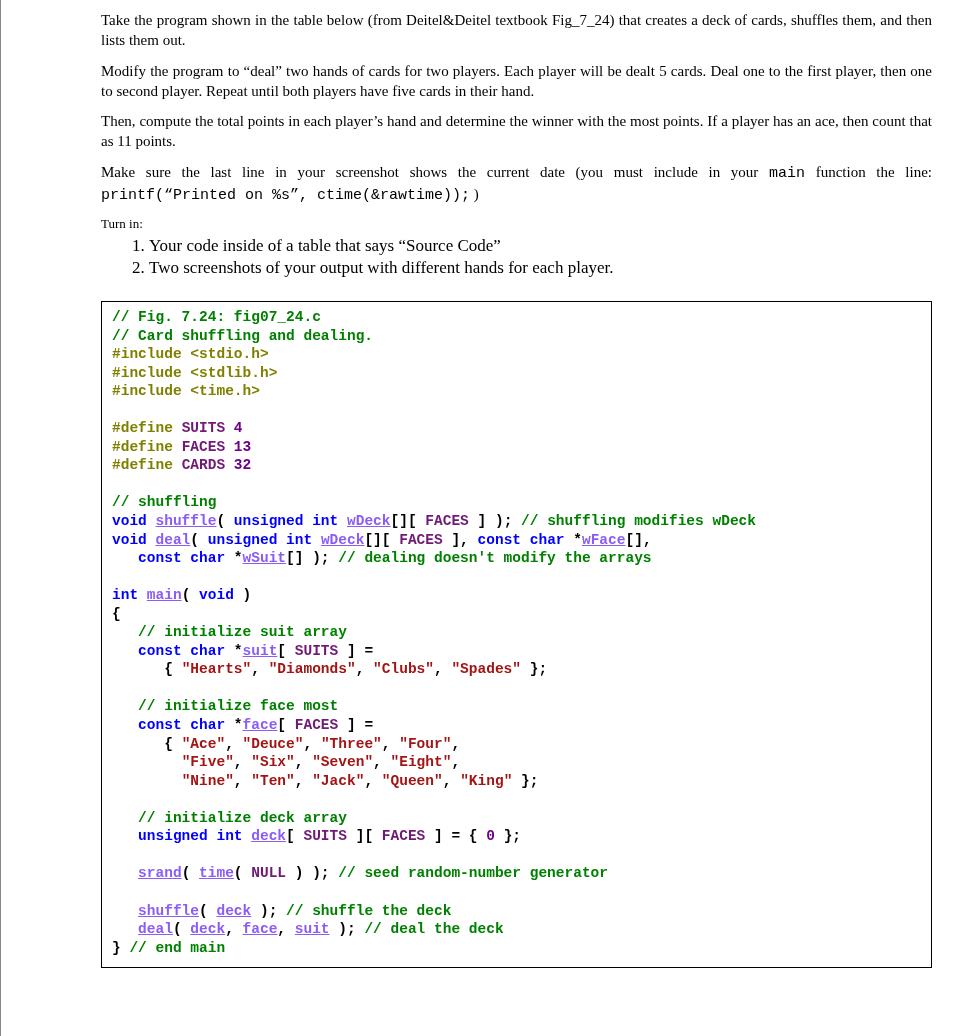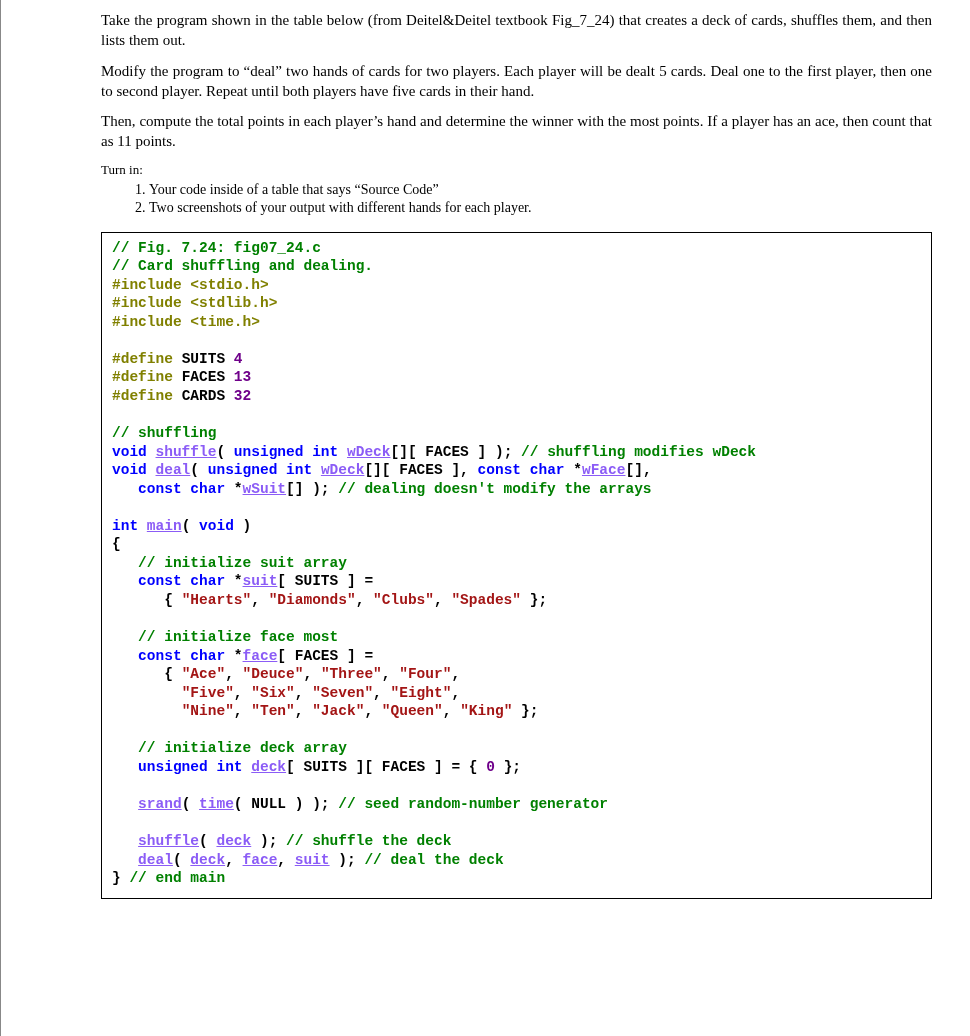"Make sure the last line" p.para { html: none -> <p><span>Make sure the last line in your screenshot shows the current date (you must include in your </span><span>main</span><span> function the line: </span><span>printf(“Printed on %s”, ctime(&amp;rawtime));</span><span> )</span></p> }
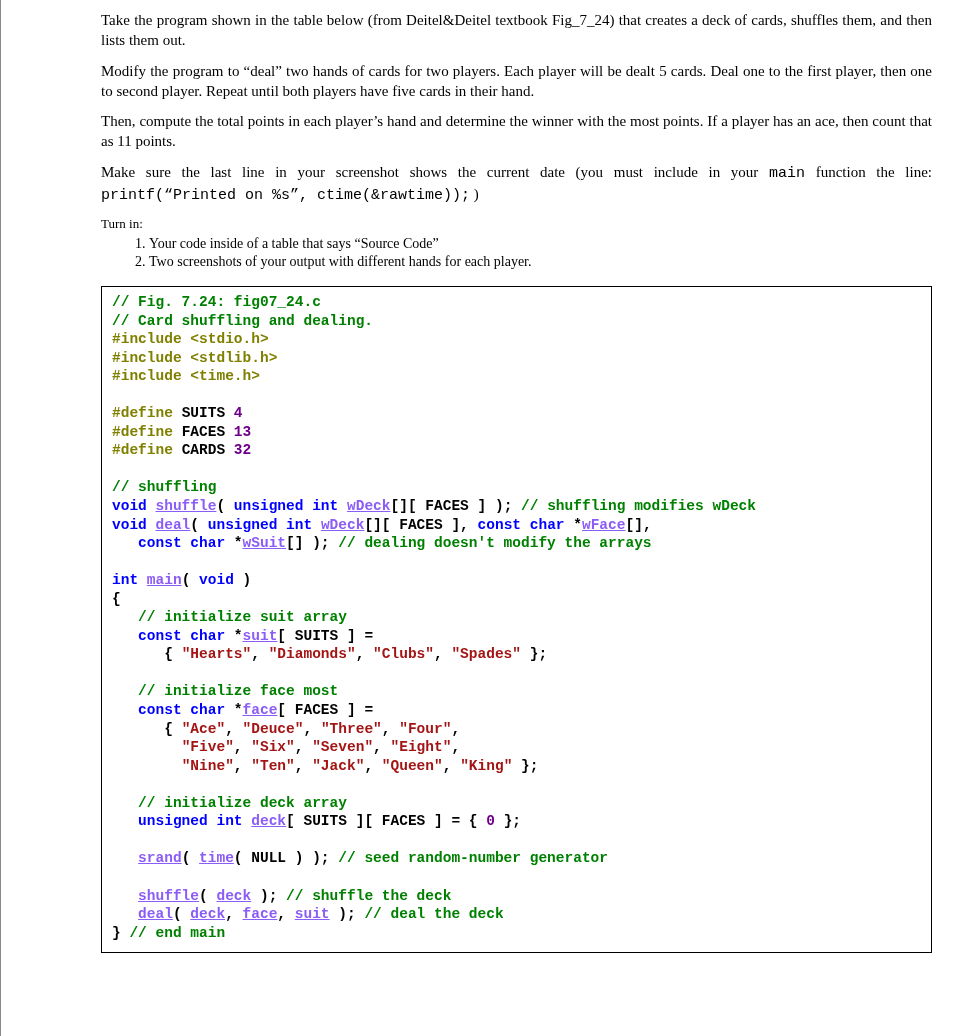"Your code inside of a" ol.req { font-size: 14px -> 17px; margin: 2px 0 16px 0 -> 2px 0 23px 0 }
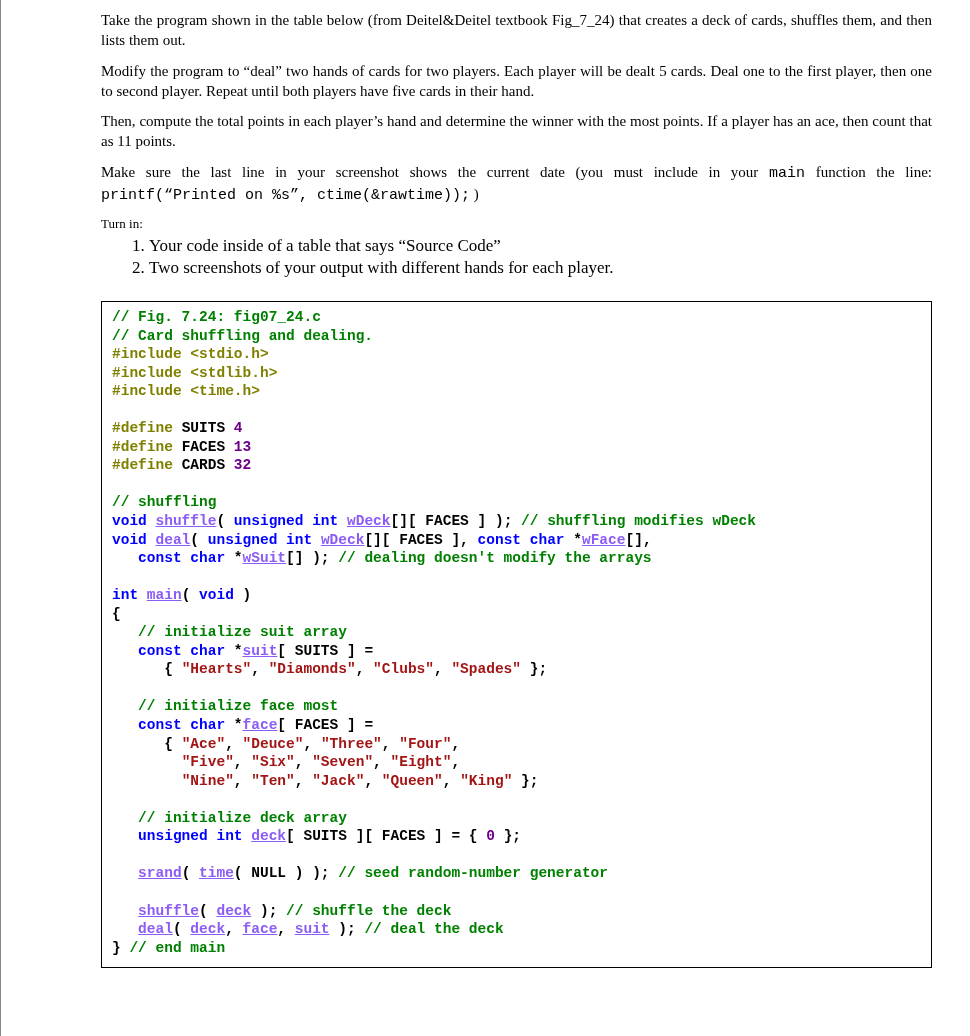"SUITS" .mac { color: #000000 -> #701a75 }
